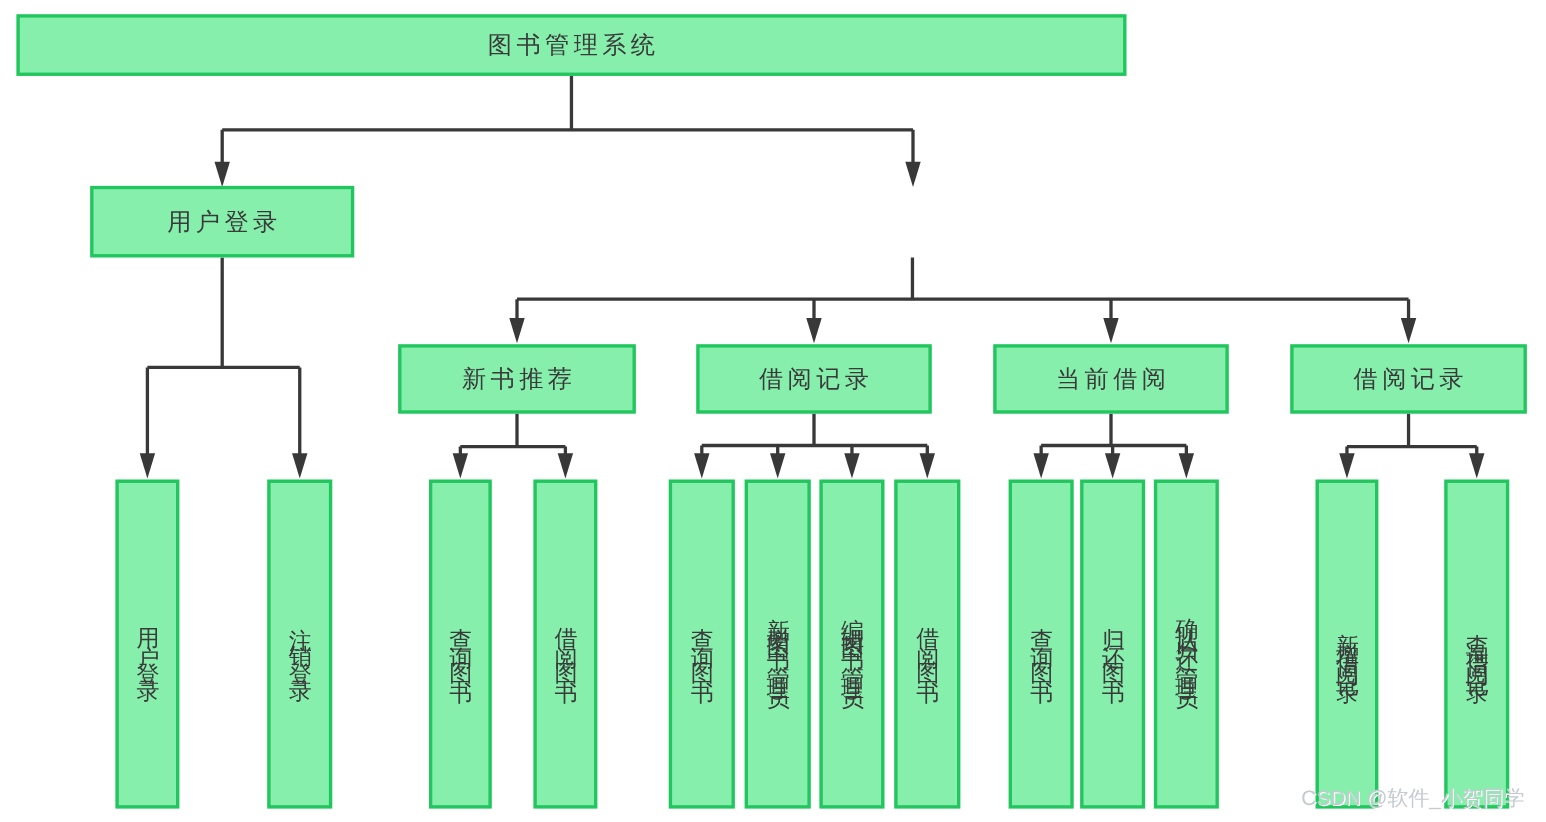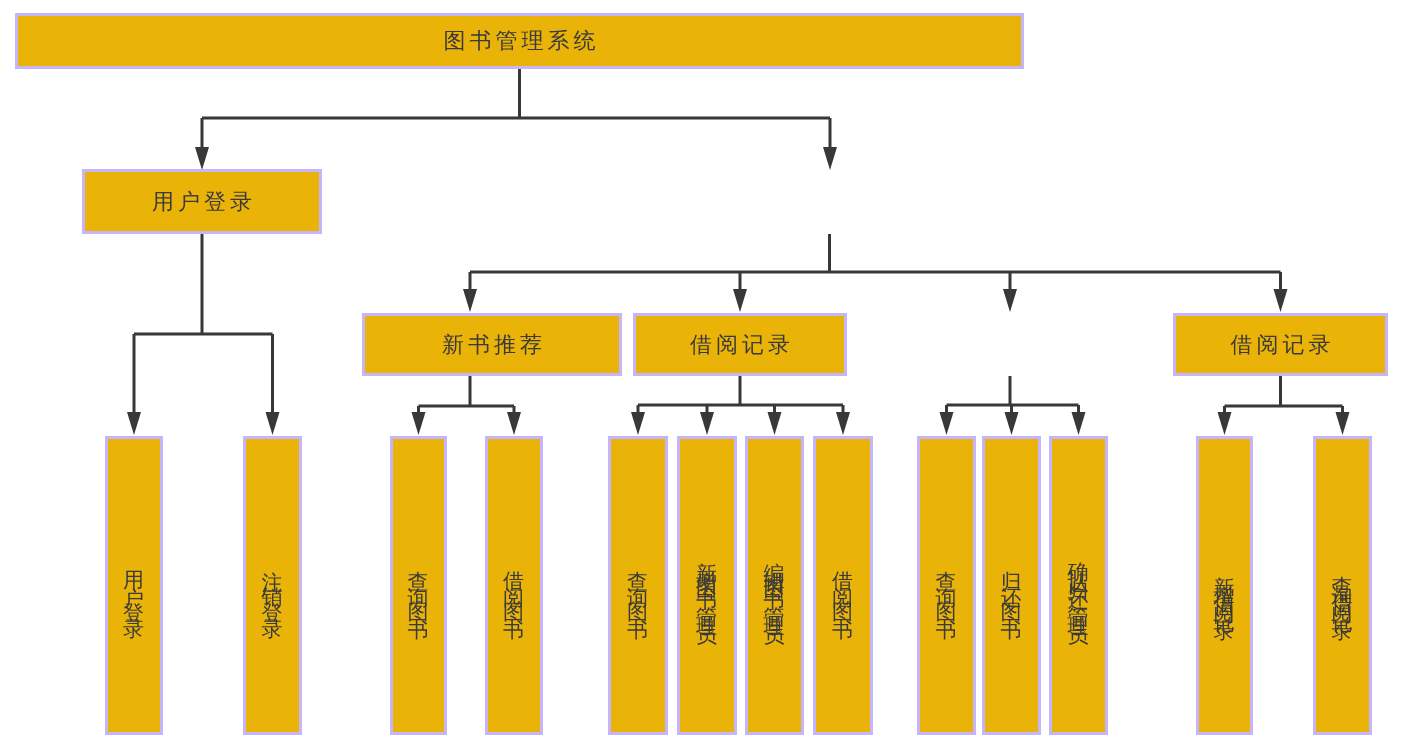"图书管理系统" .node { background: #eab308 -> #86efac; border: 3px solid #c4b5fd -> 3px solid #22c55e }
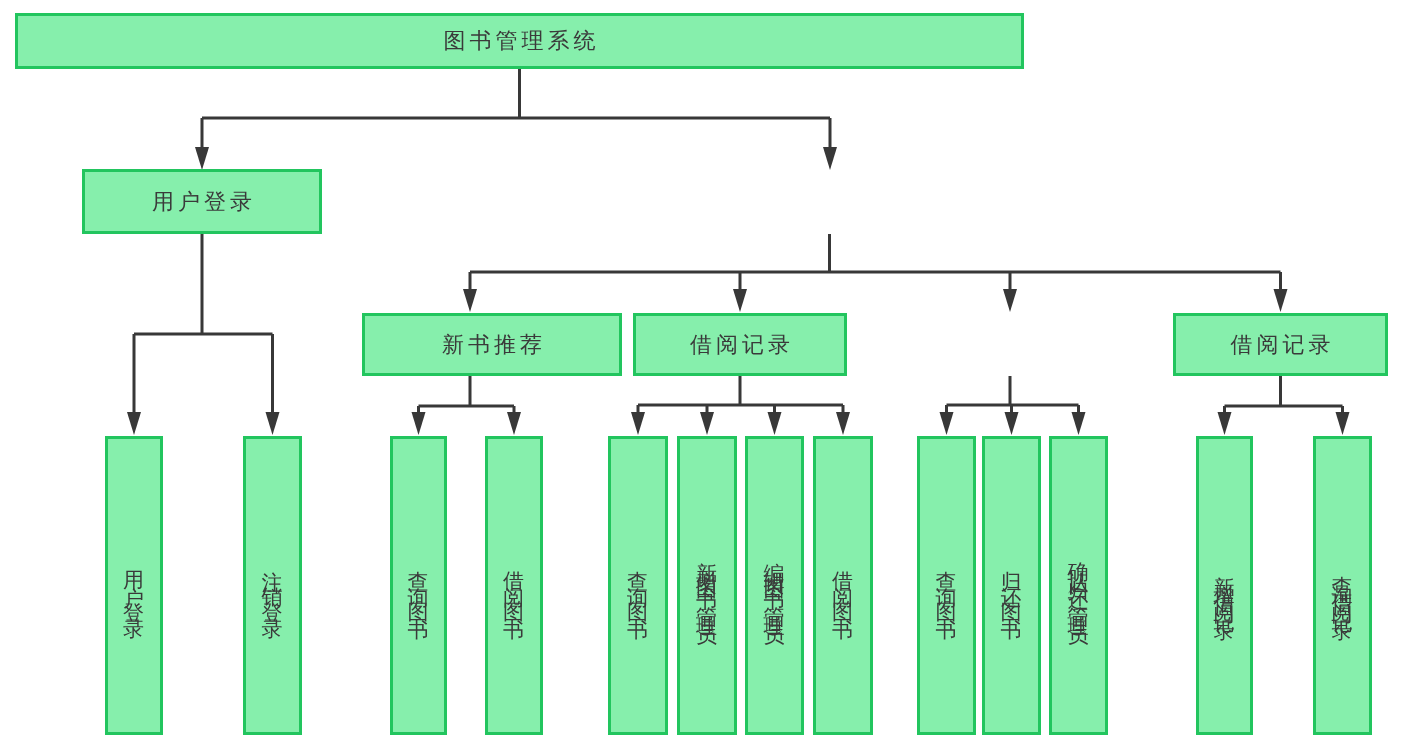"新书推荐" div.node { width: 260px -> 216px }
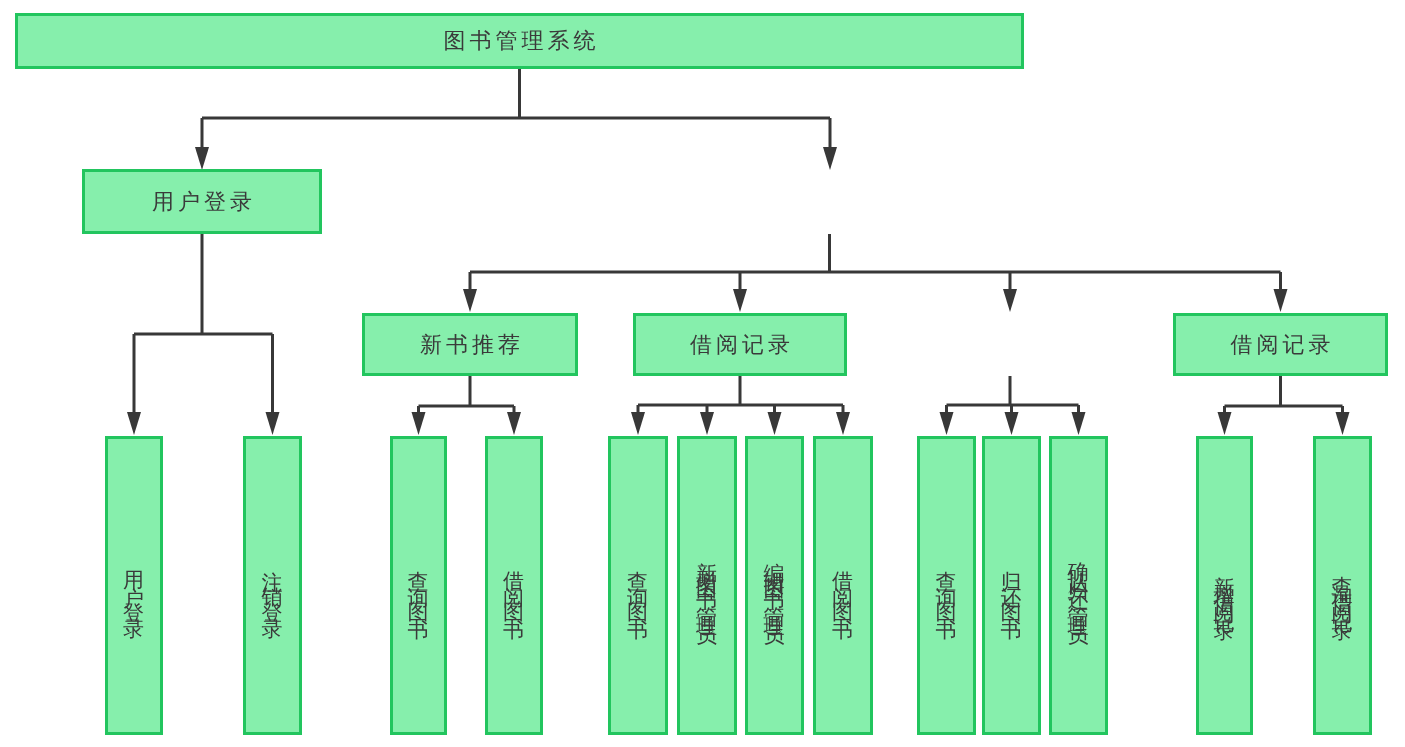"当前借阅" div.node { html: none -> <div> <span>当前借阅</span> </div> }
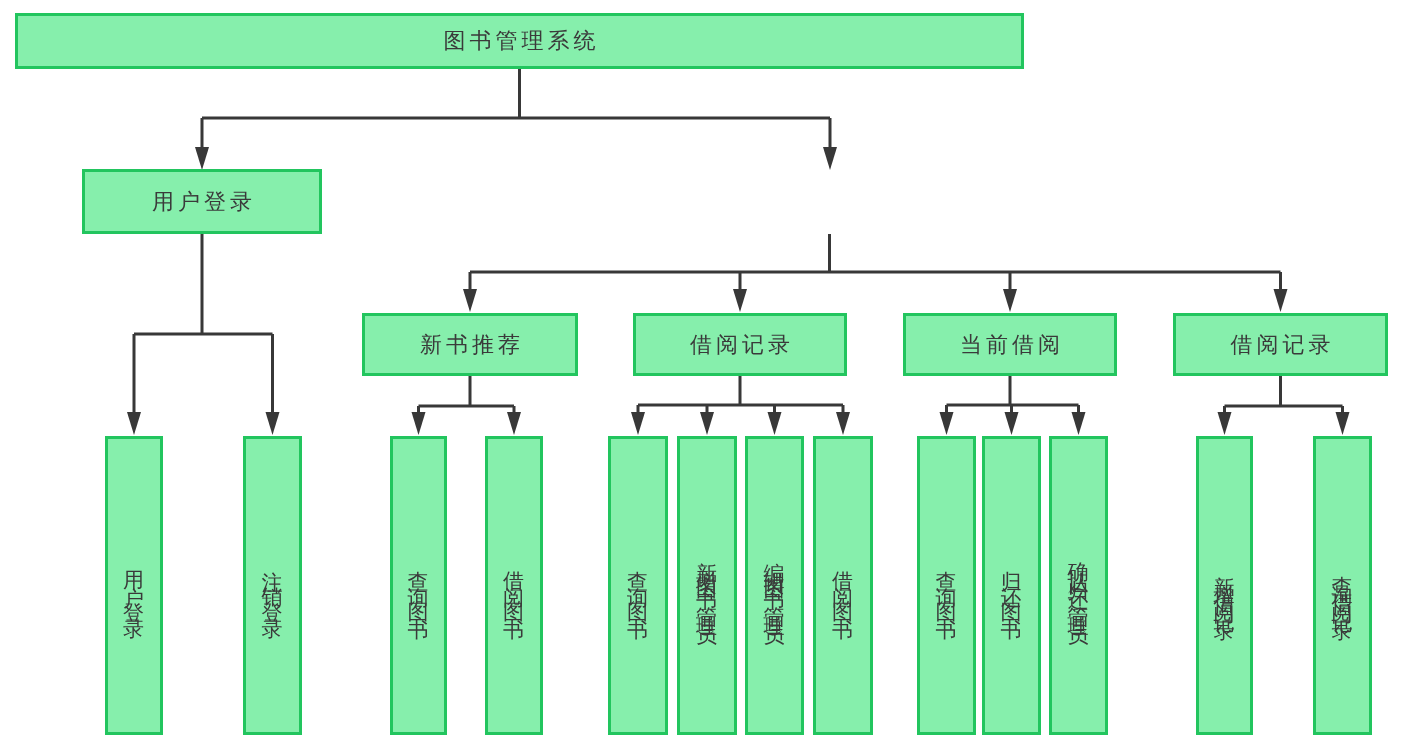"CSDN @软件_小贺同学" div { html: none -> <div>CSDN @软件_小贺同学</div> }
